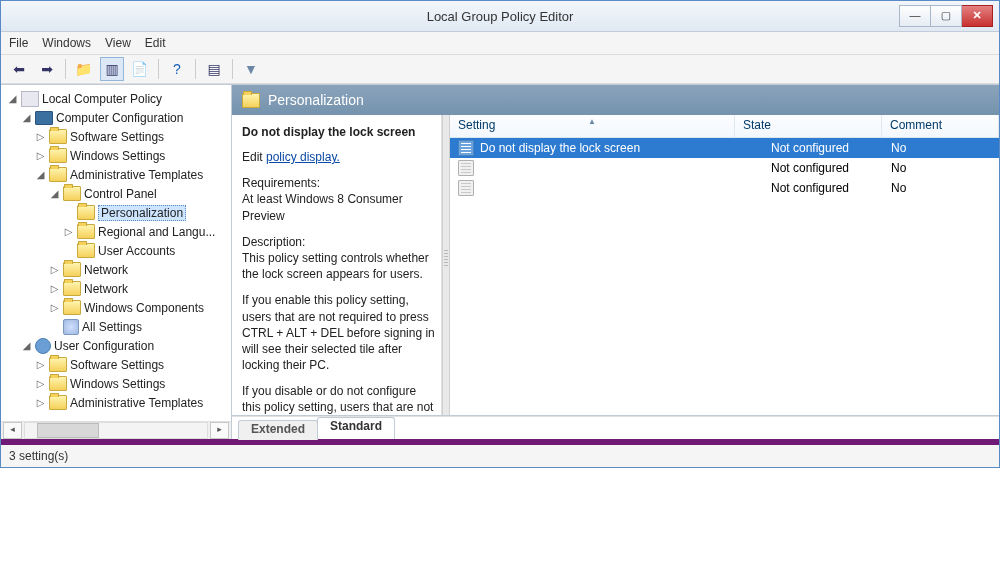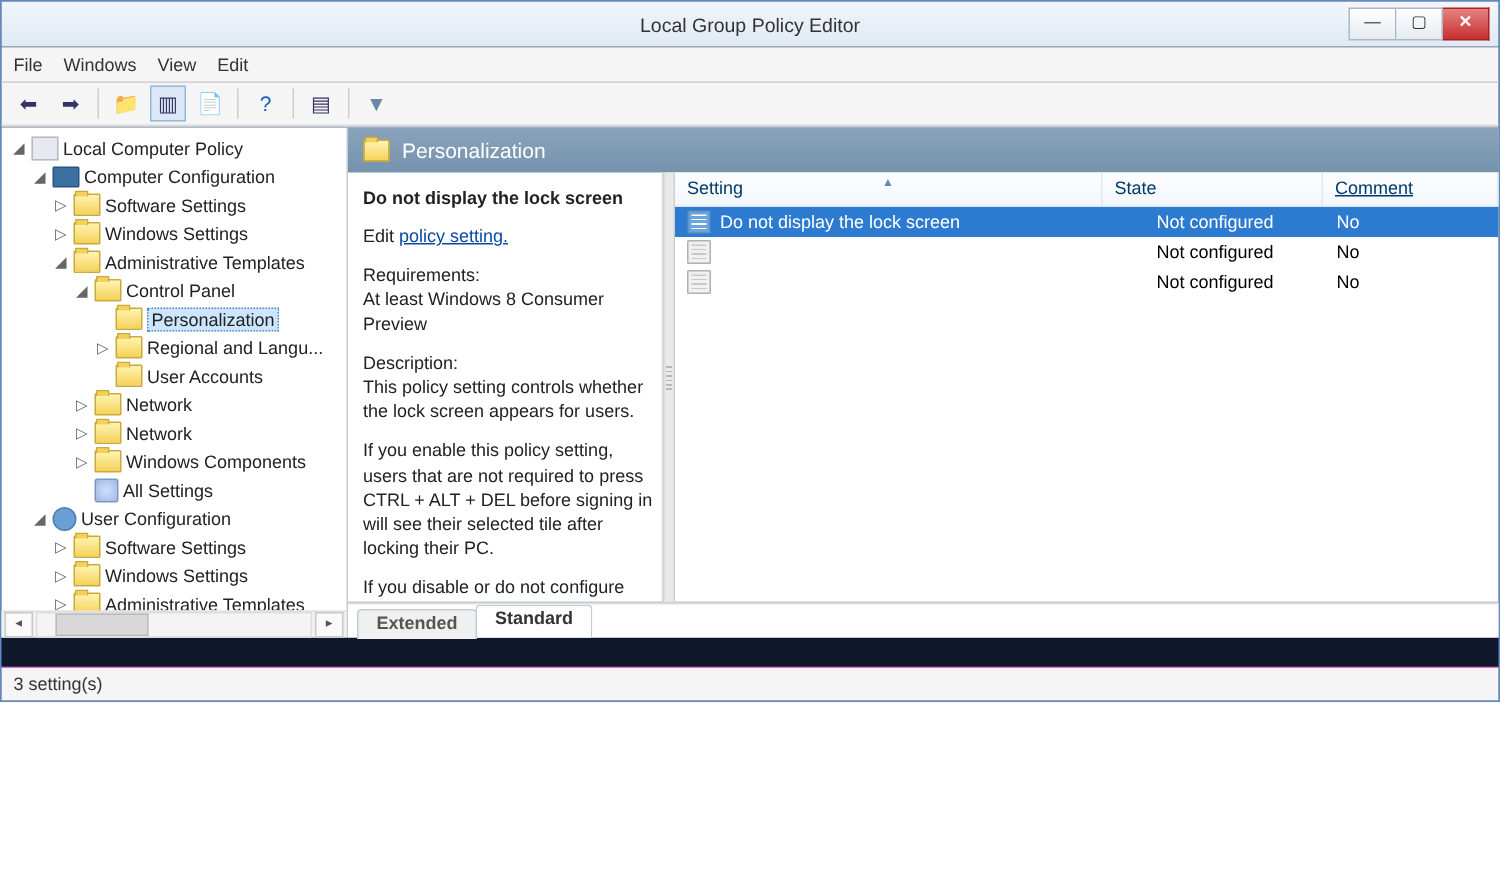"Comment" .col.c3 { text-decoration: underline -> none }
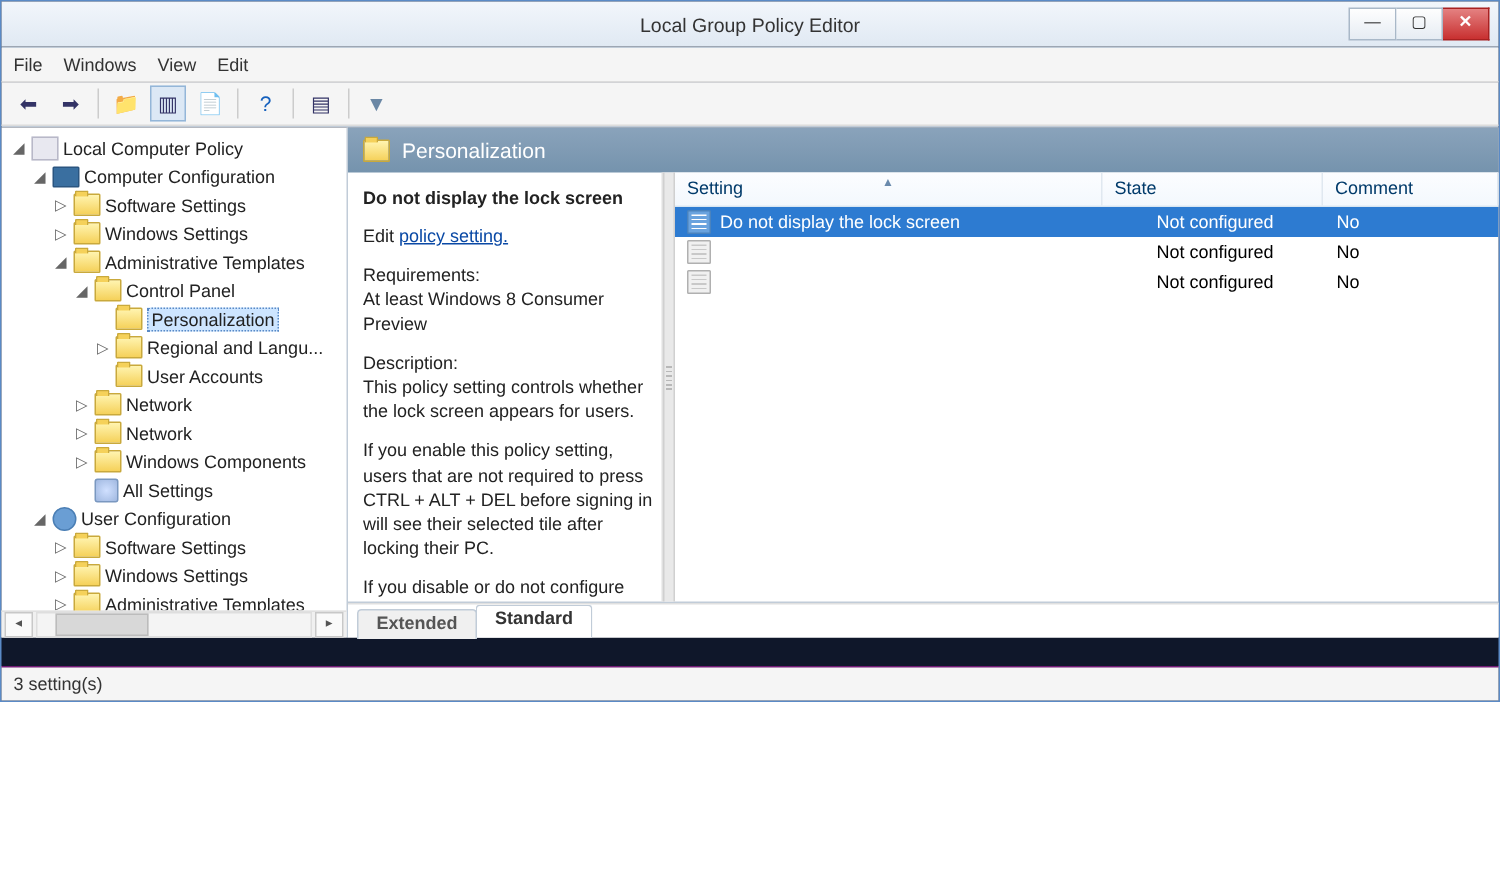"policy setting." a { text: setting -> display }
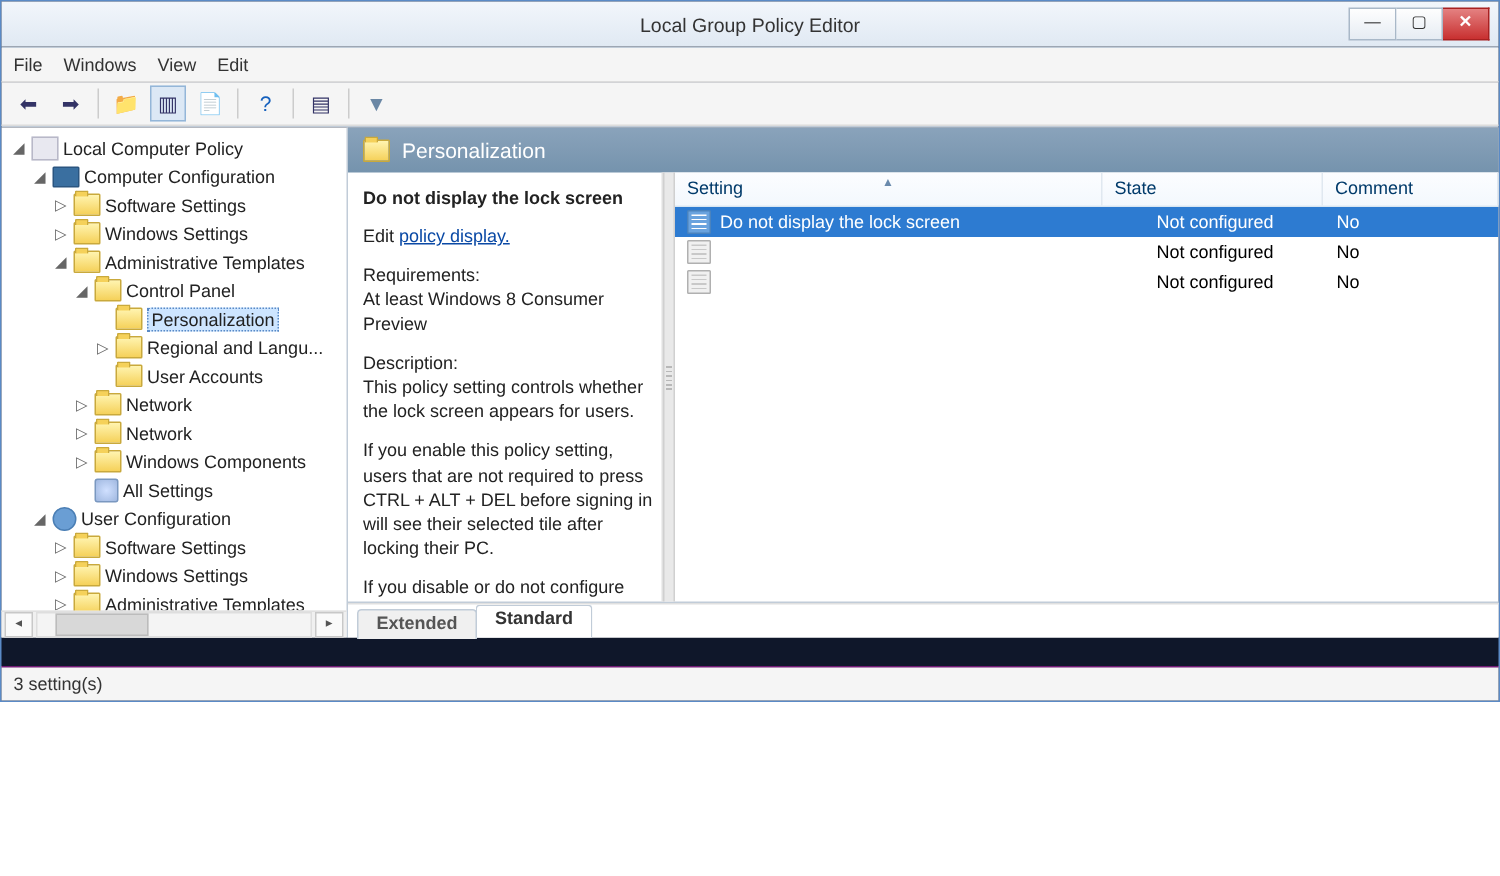"3 setting(s)" .statusbar { border-top: 1px solid #701a75 -> 6px solid #701a75; margin-top: 19px -> none }
